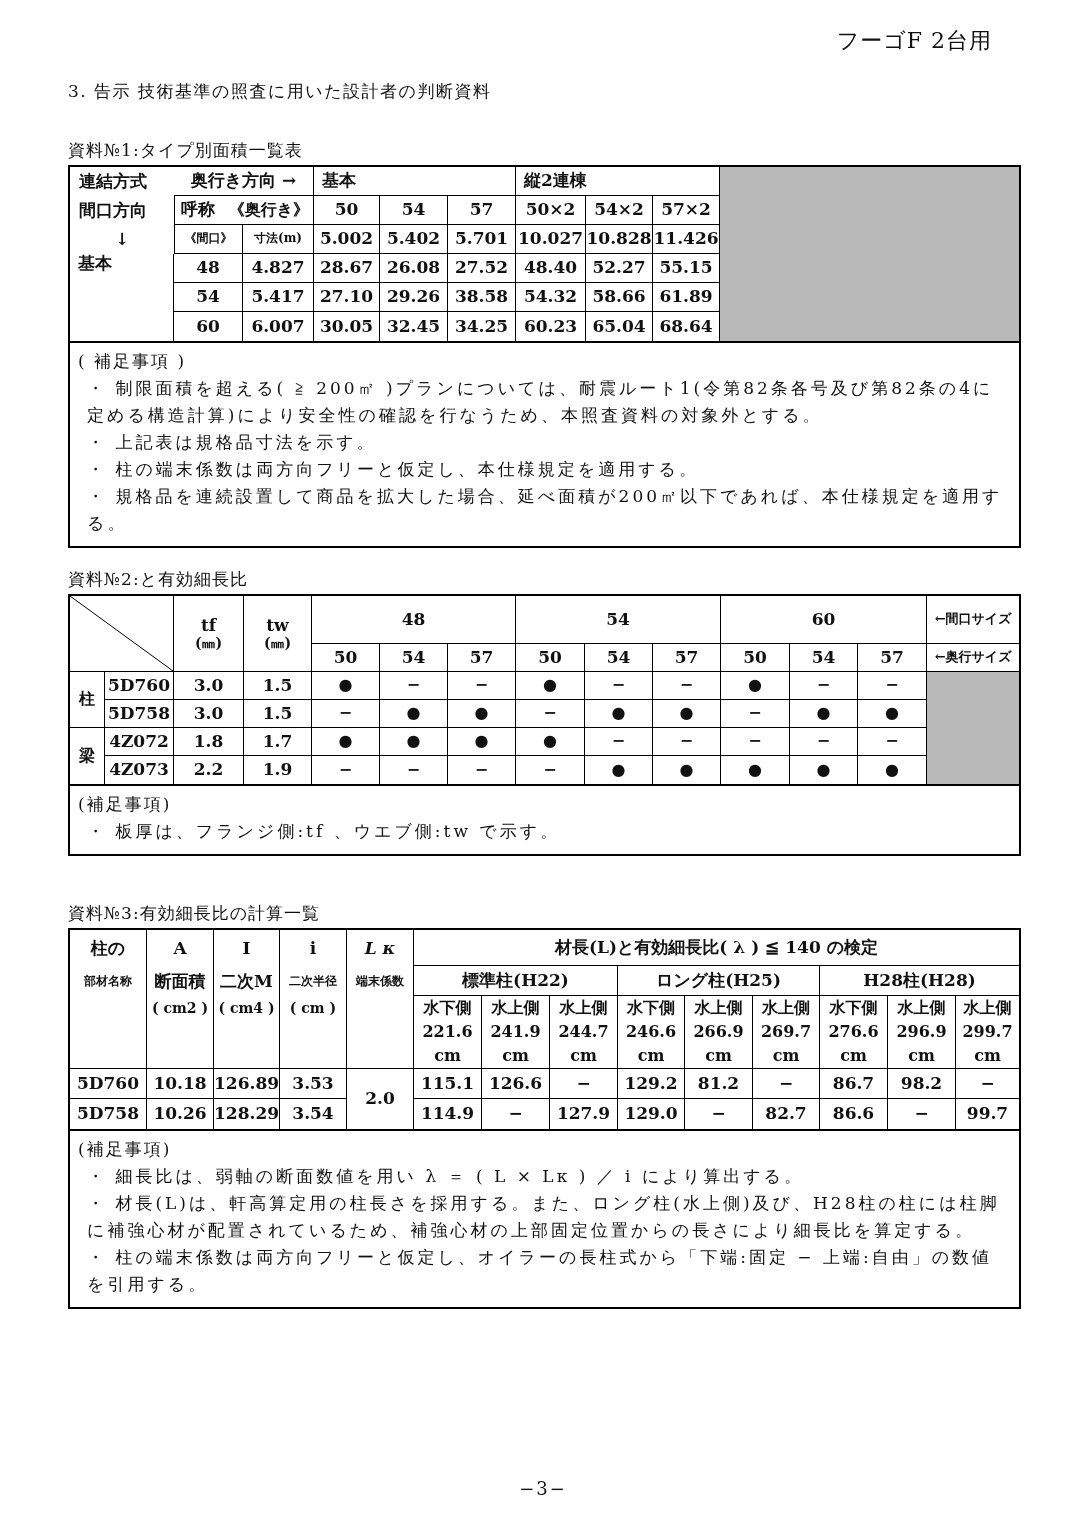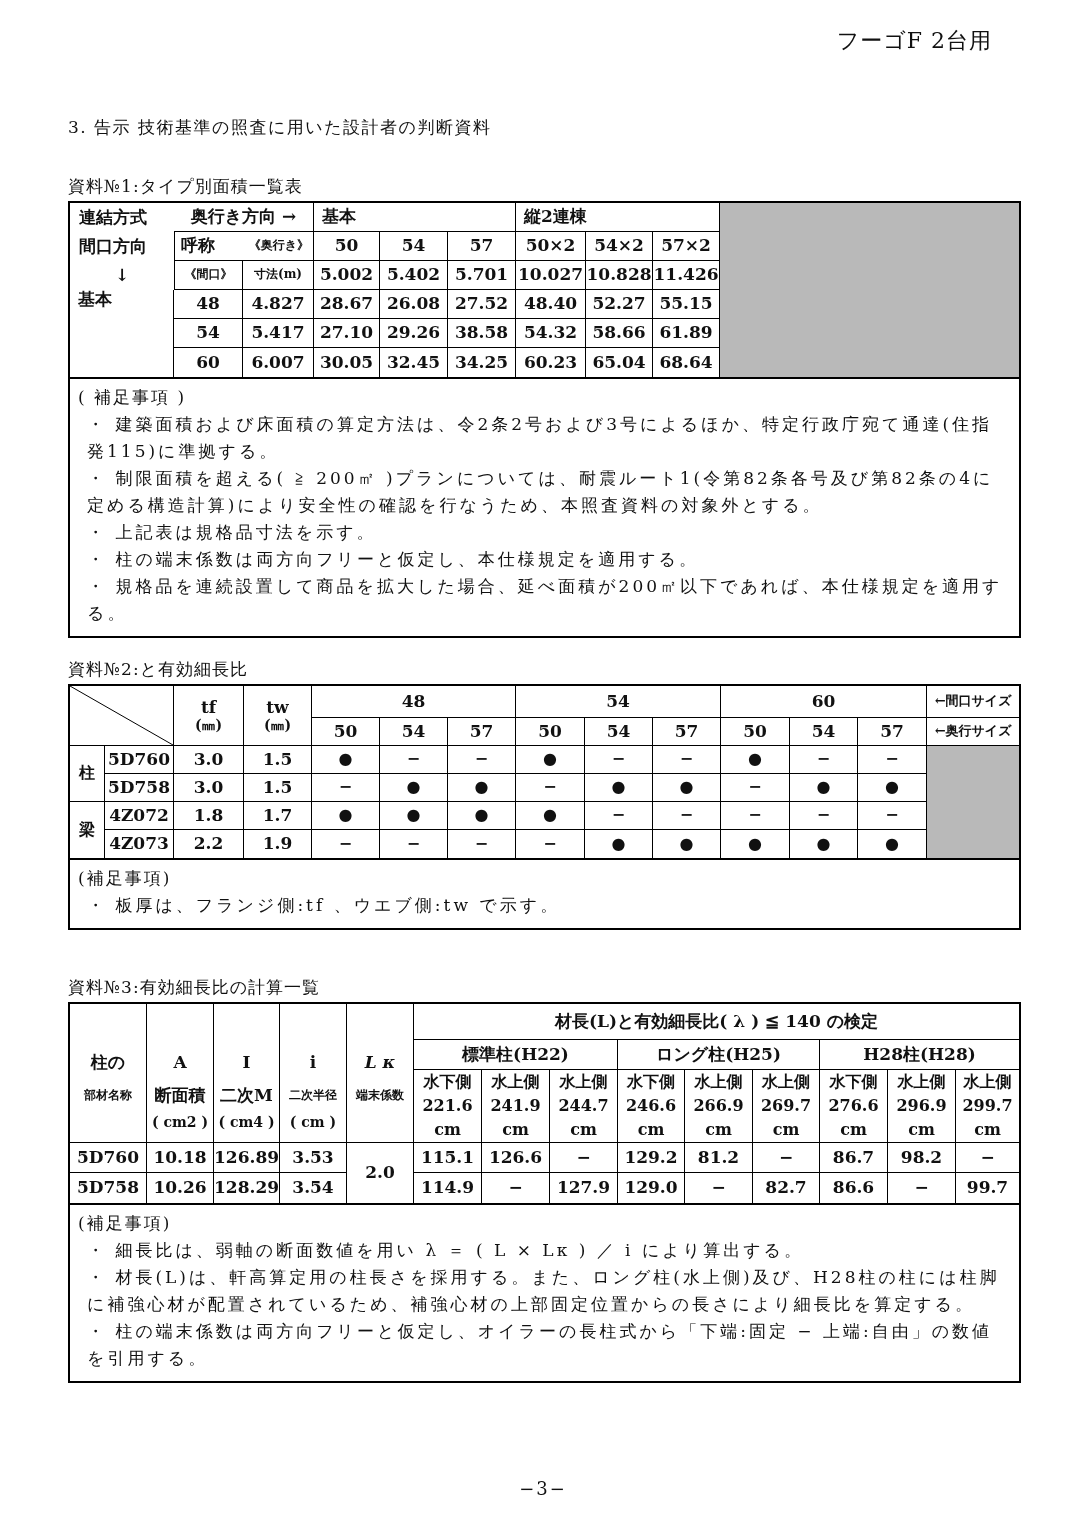"3. 告示 技術基準の照査に用いた設計者の判断資料" .section-title { margin-top: 36px -> none }
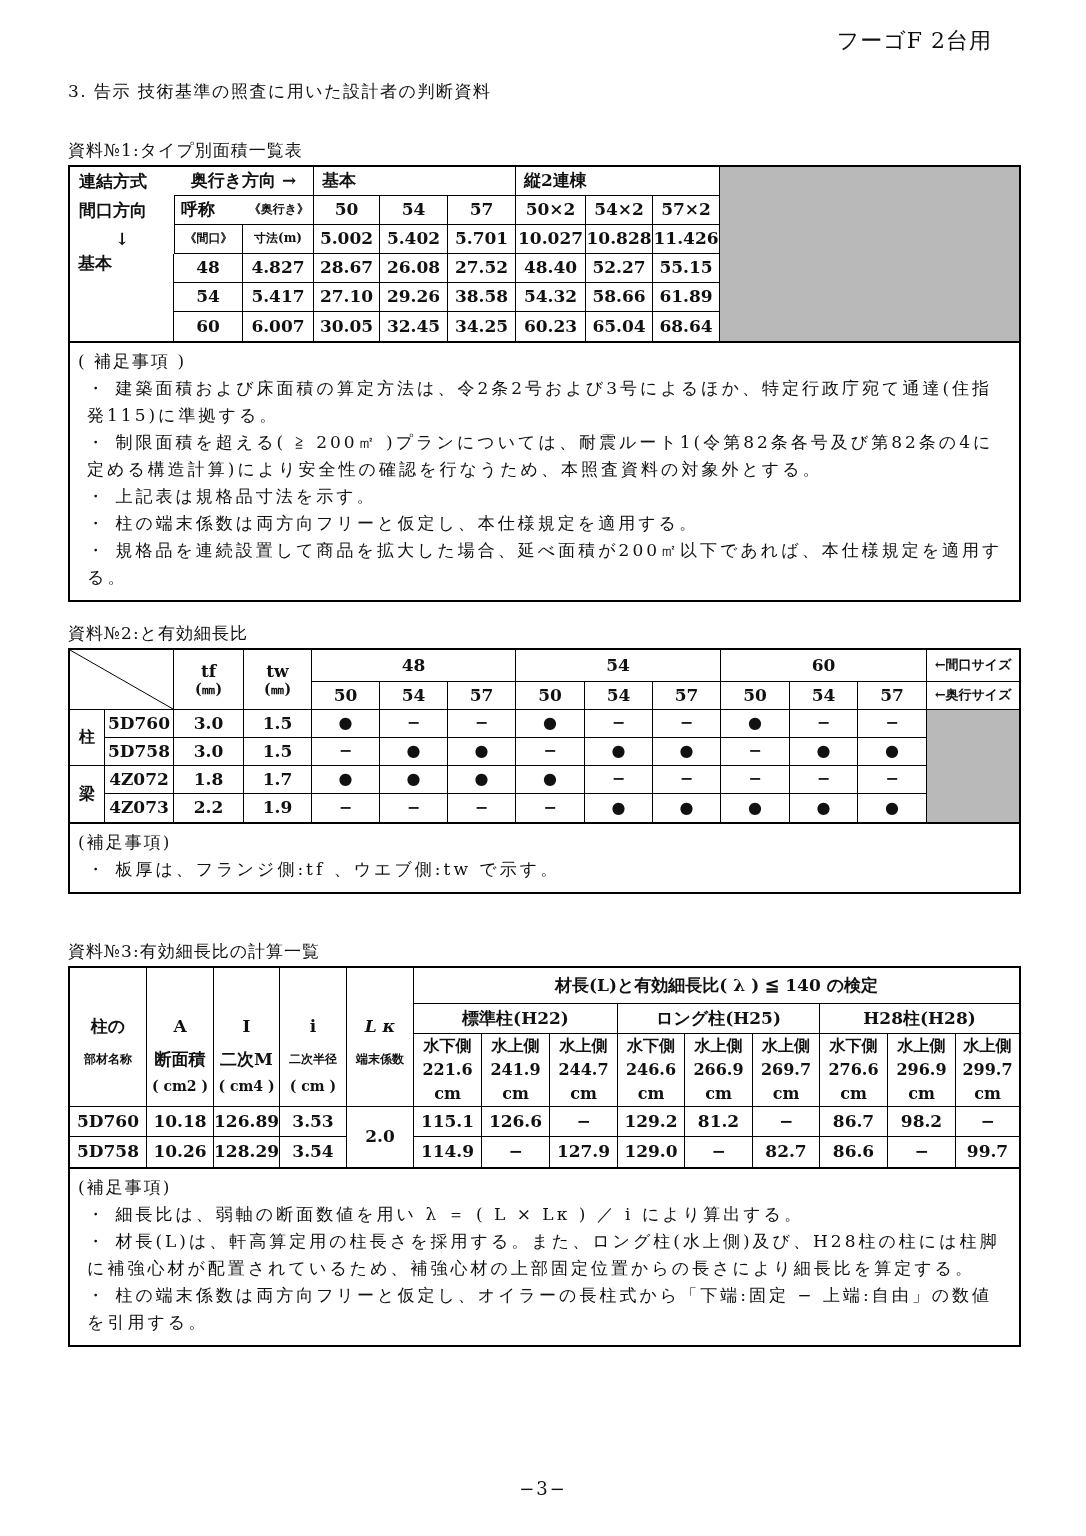"《奥行き》" .smaller { font-size: 12px -> 16px }
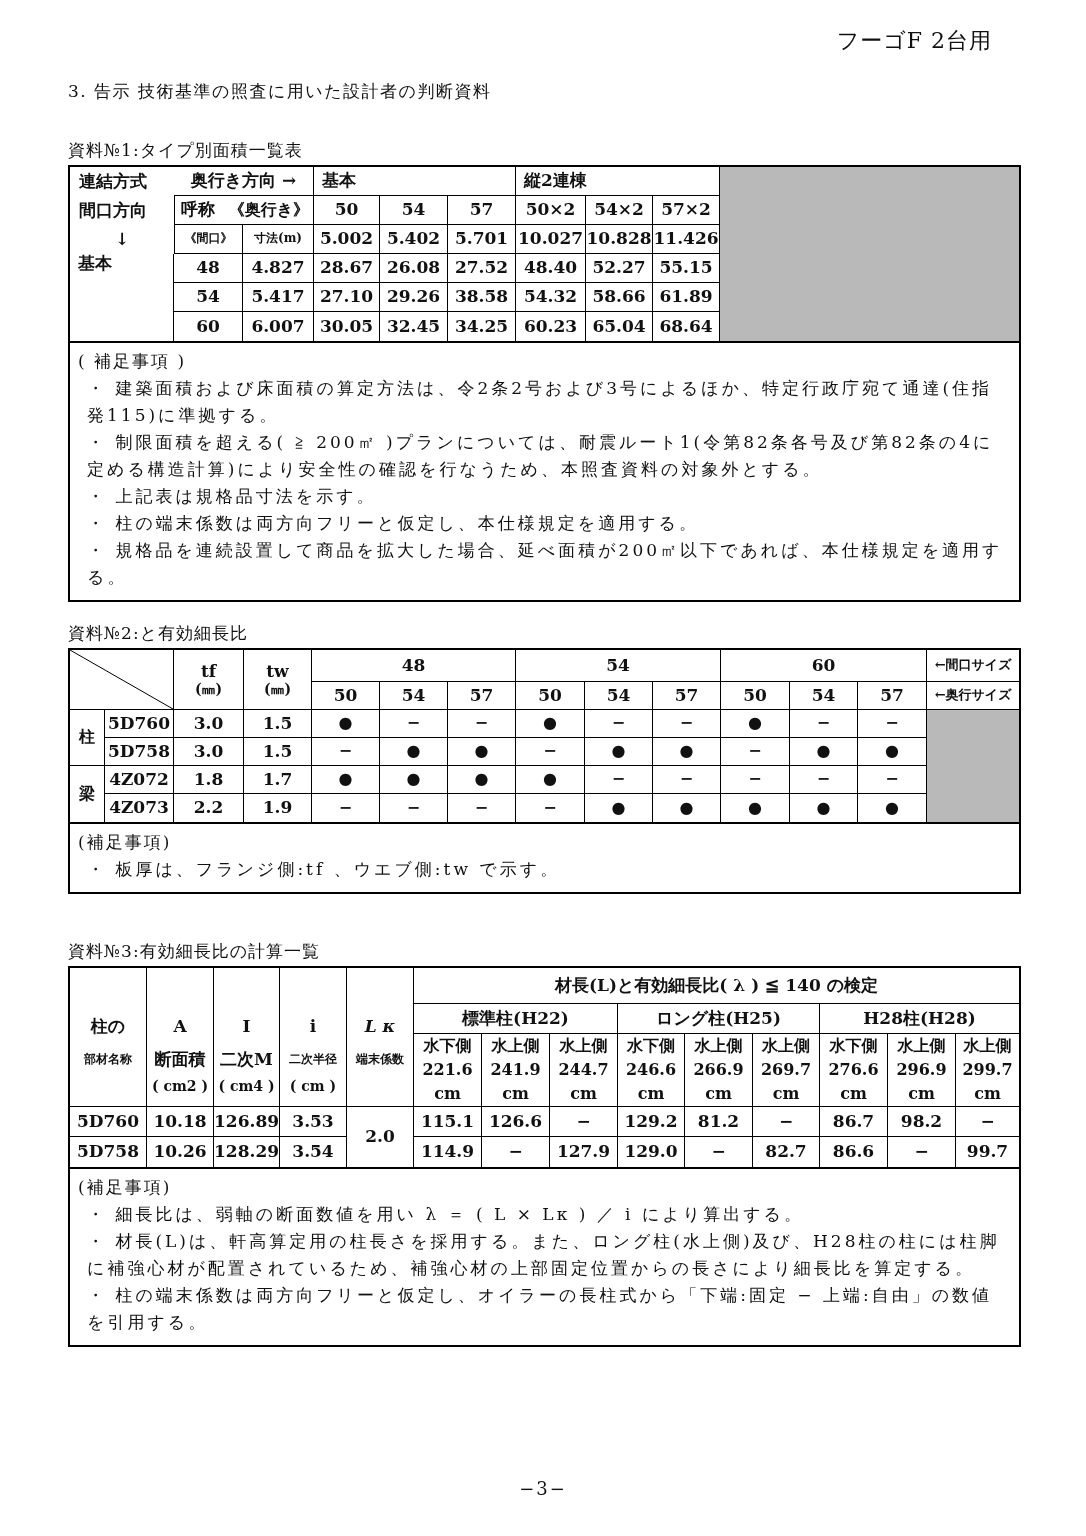"・ 建築面積および床面積の算定方法は、令2条2号および3号によるほか、特定行政庁宛て通達(住指発115)に準拠する。" div.note { html: <div>・ 建築面積および床面積の算定方法は、令2条2号および3号によるほか、特定行政庁宛て通達(住指発115)に準拠する。</div> -> none }
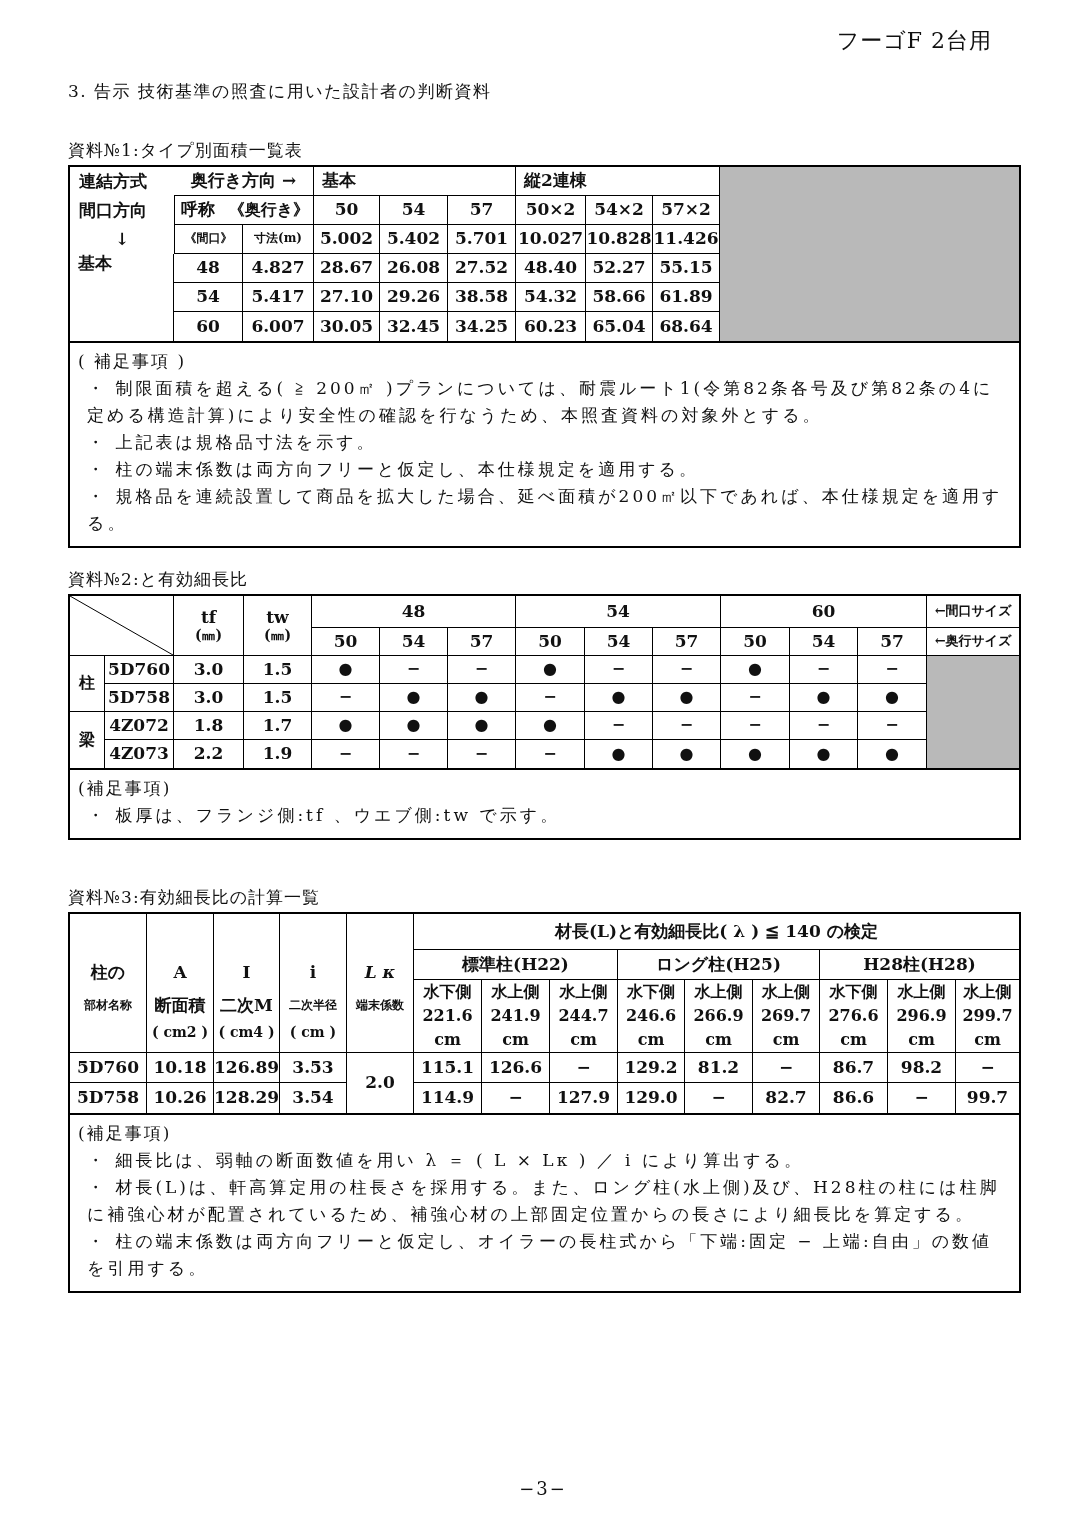"tf" tr { height: 32px -> 48px }
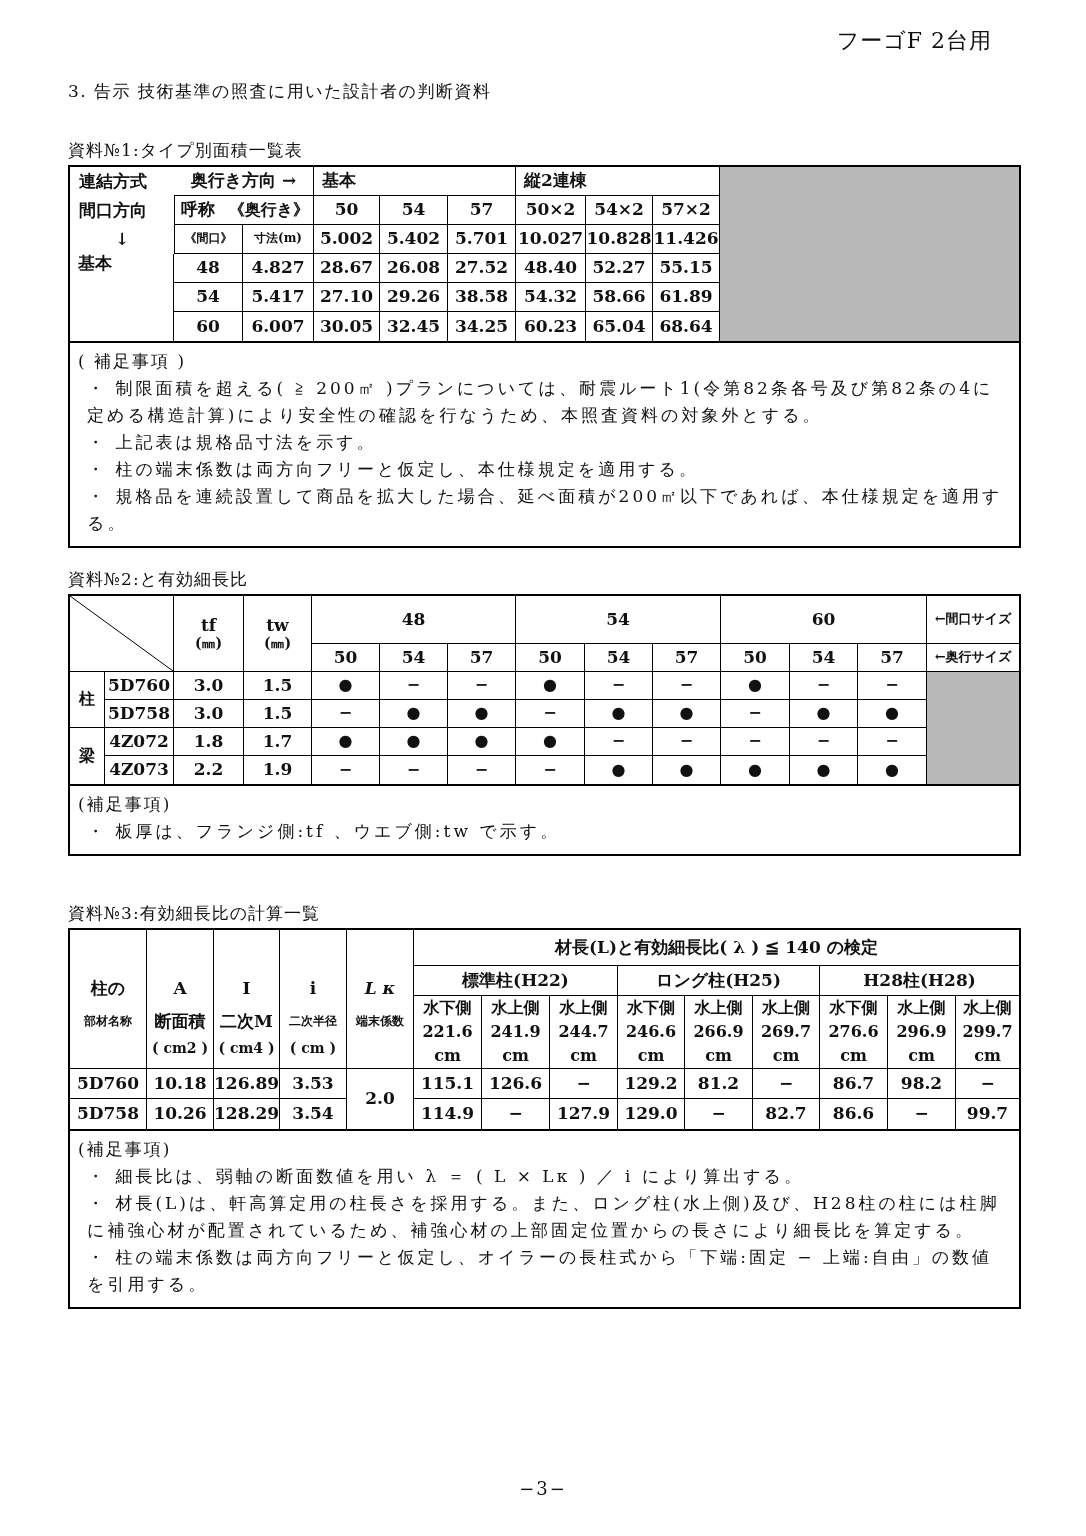"柱の" .h36 { margin-top: 40px -> none }
